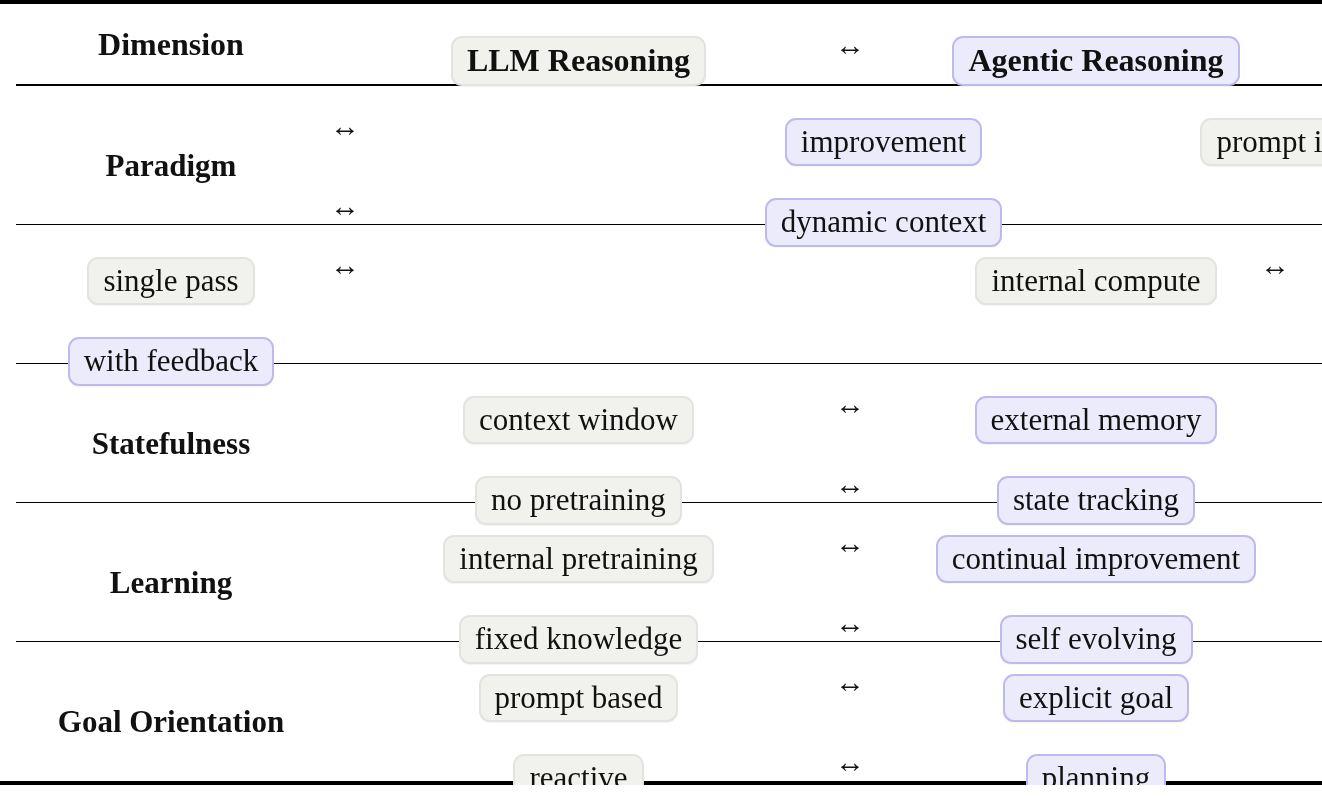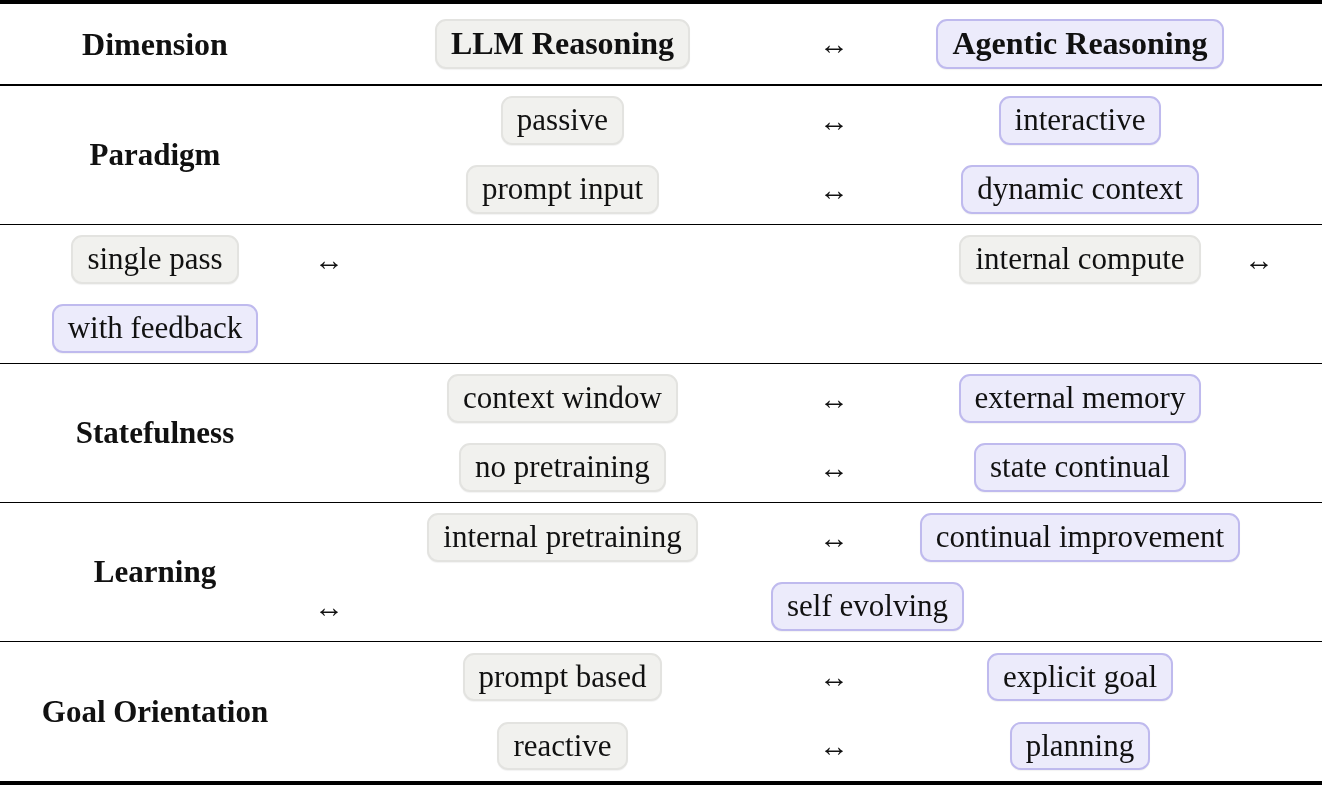"Dimension" .table { padding-left: none -> 16px }
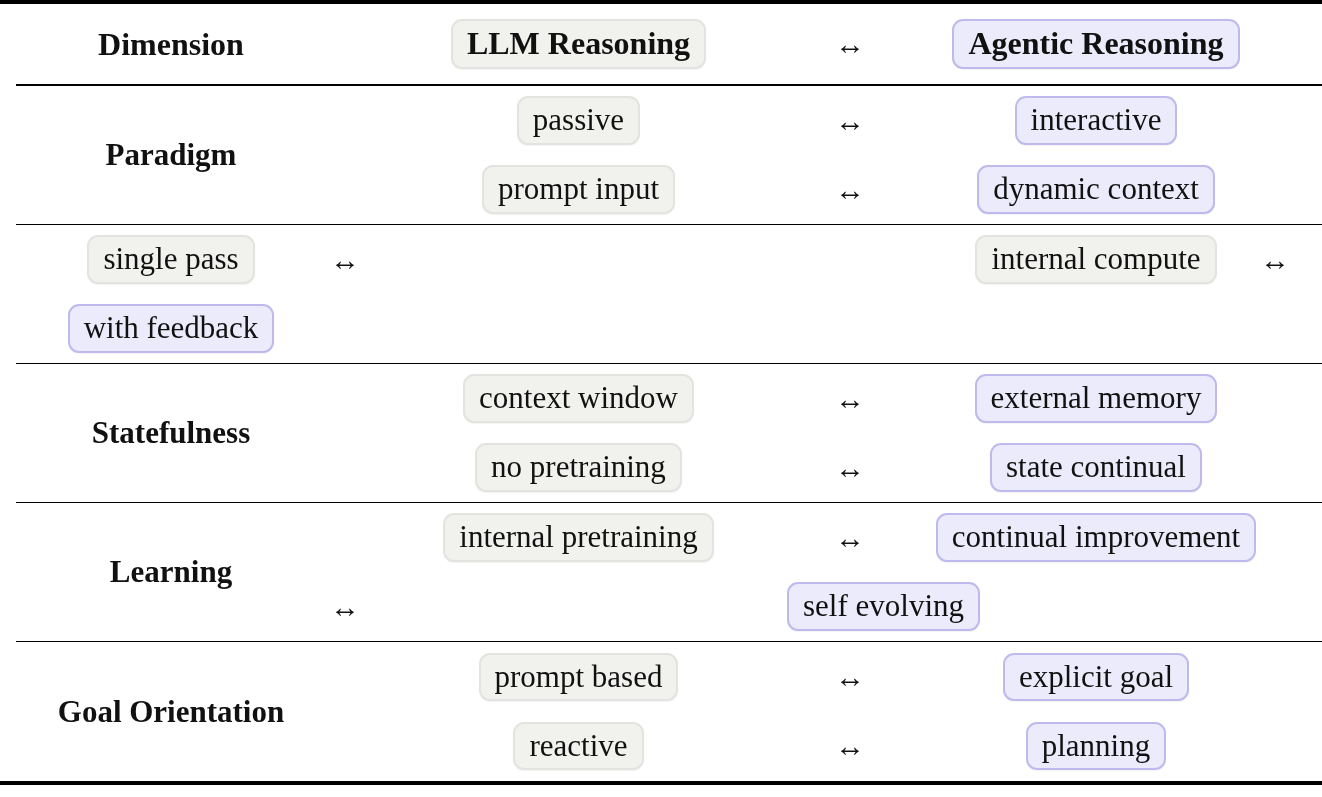"LLM Reasoning" .box { margin-top: none -> 32px }
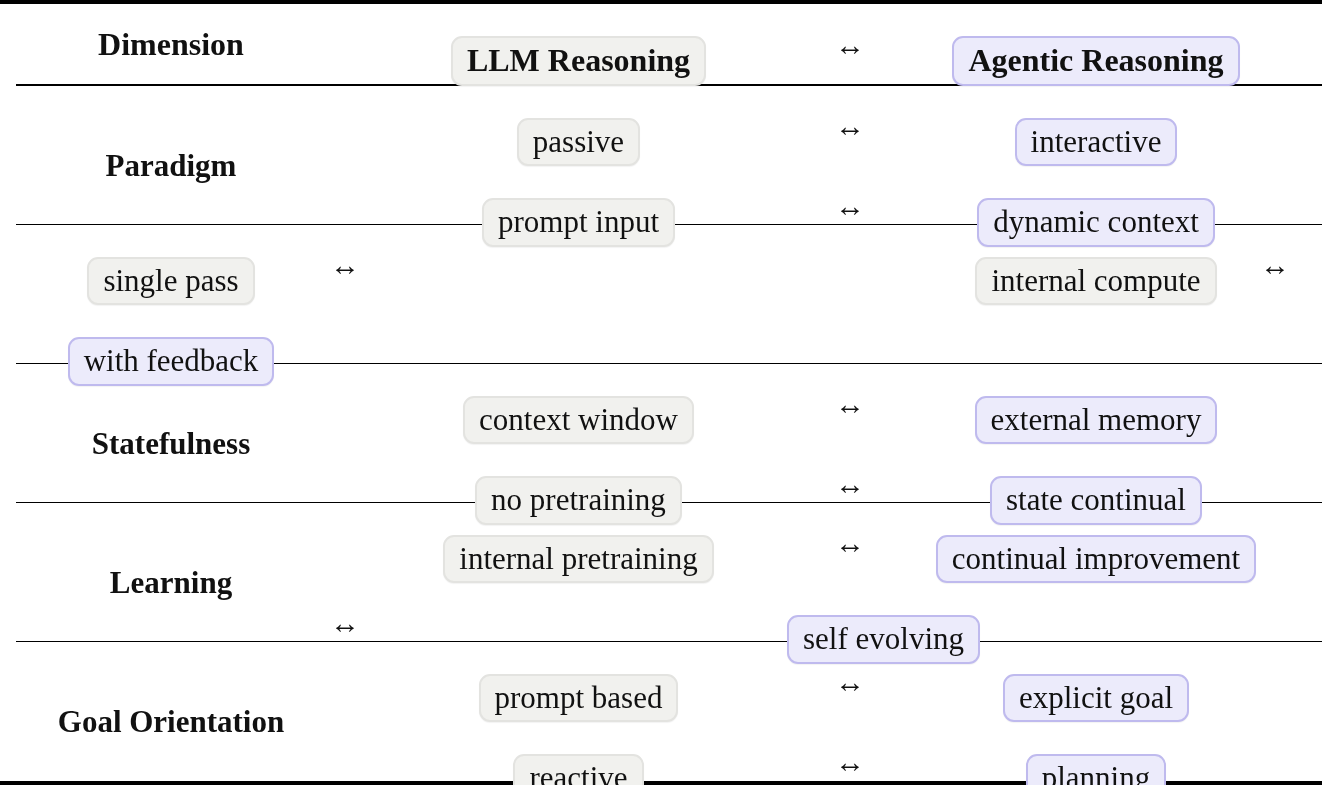"passive" div.cell { html: <div> <span>passive</span> </div> -> none }
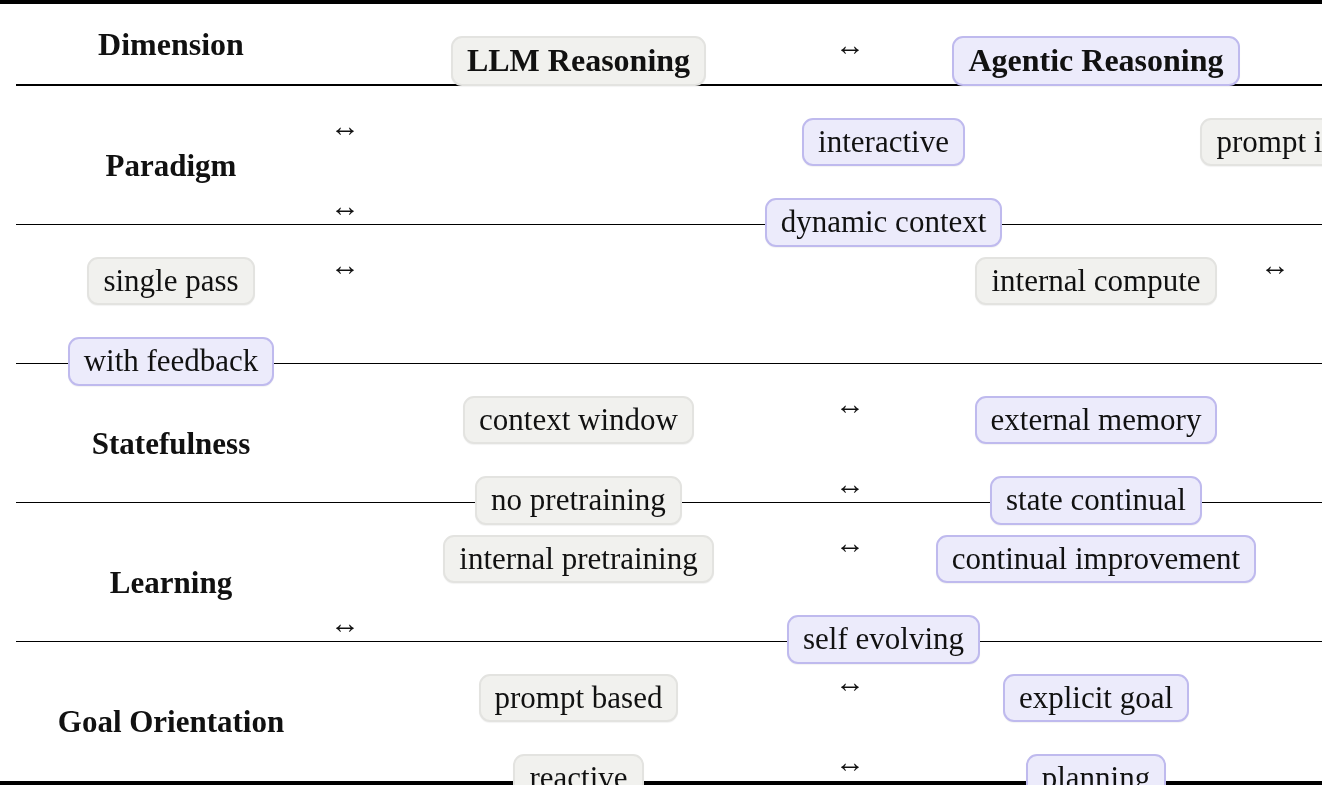"interactive" span.box { text: interactive -> improvement }
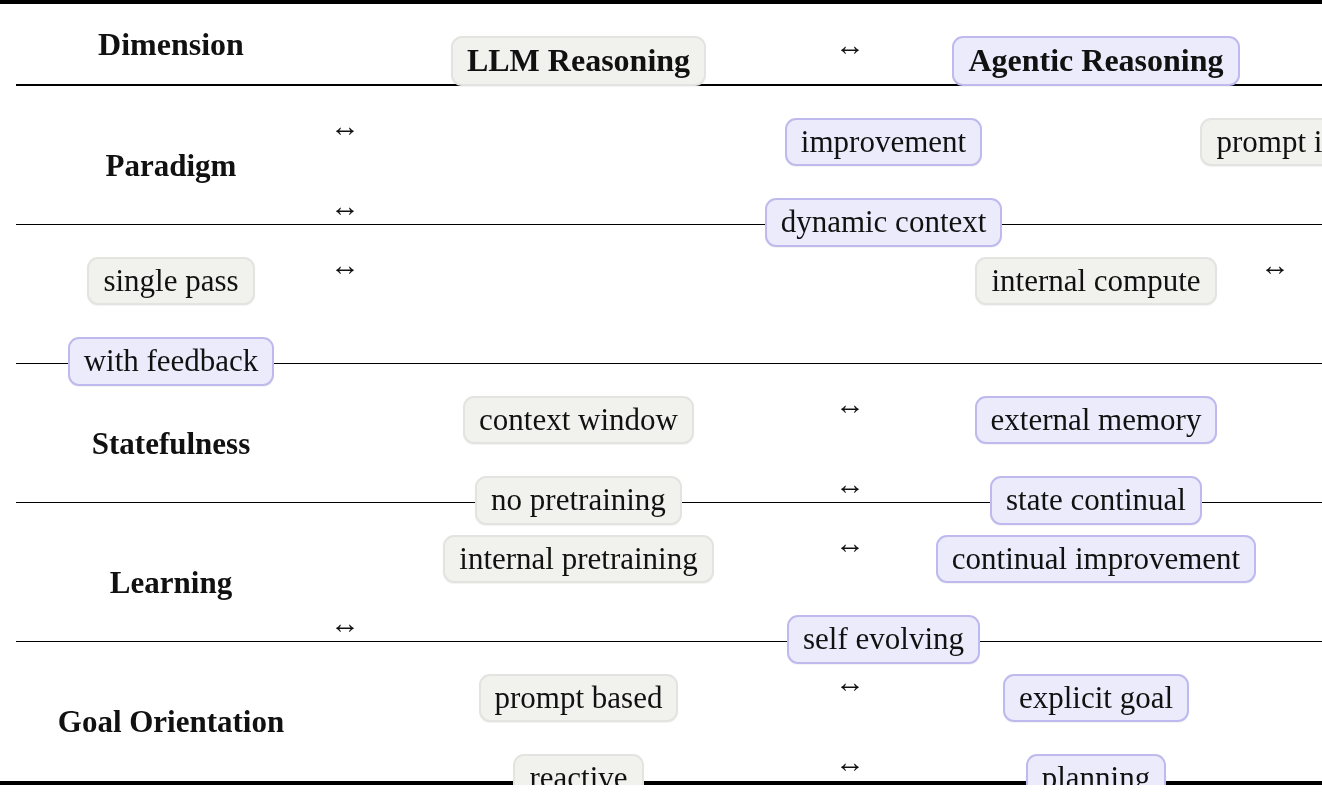"state continual" span.box { text: continual -> tracking }
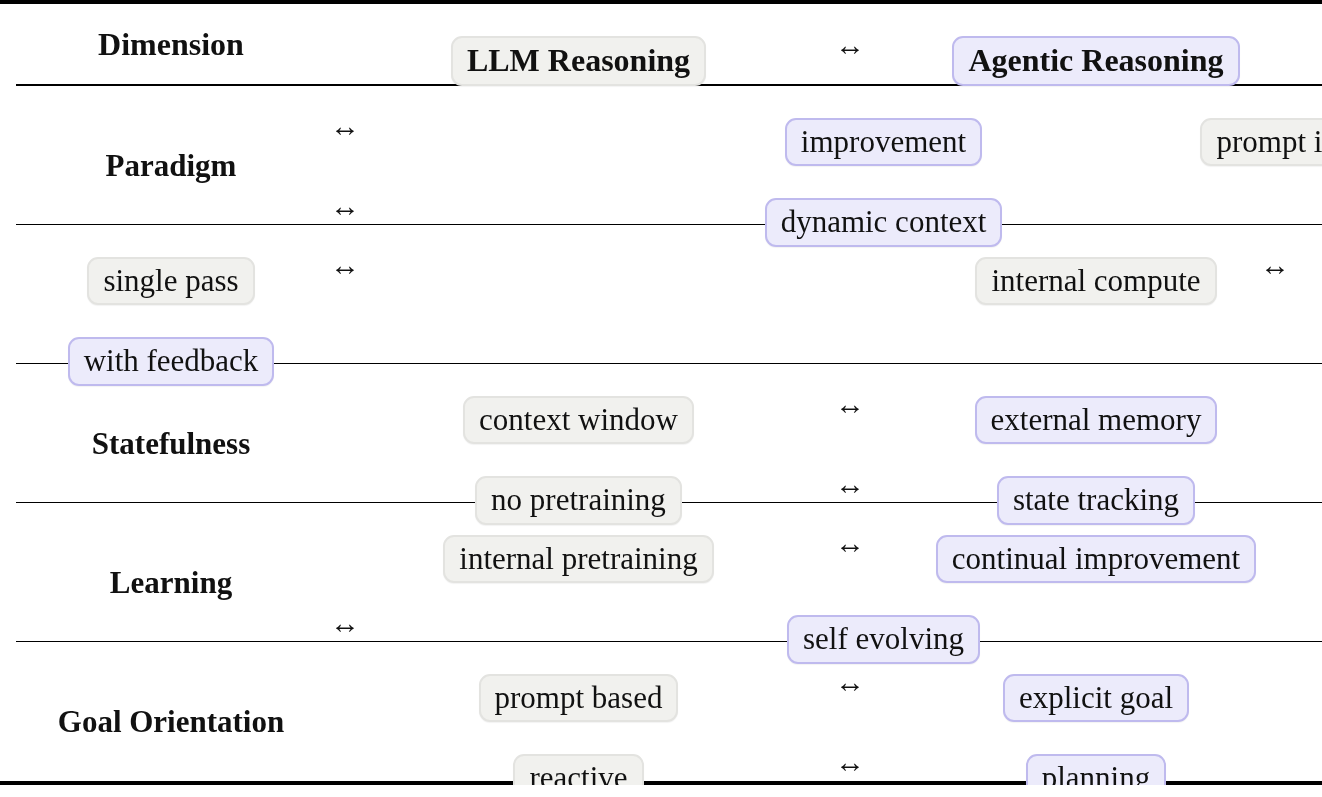"fixed knowledge" div.cell { html: none -> <div> <span>fixed knowledge</span> </div> }
